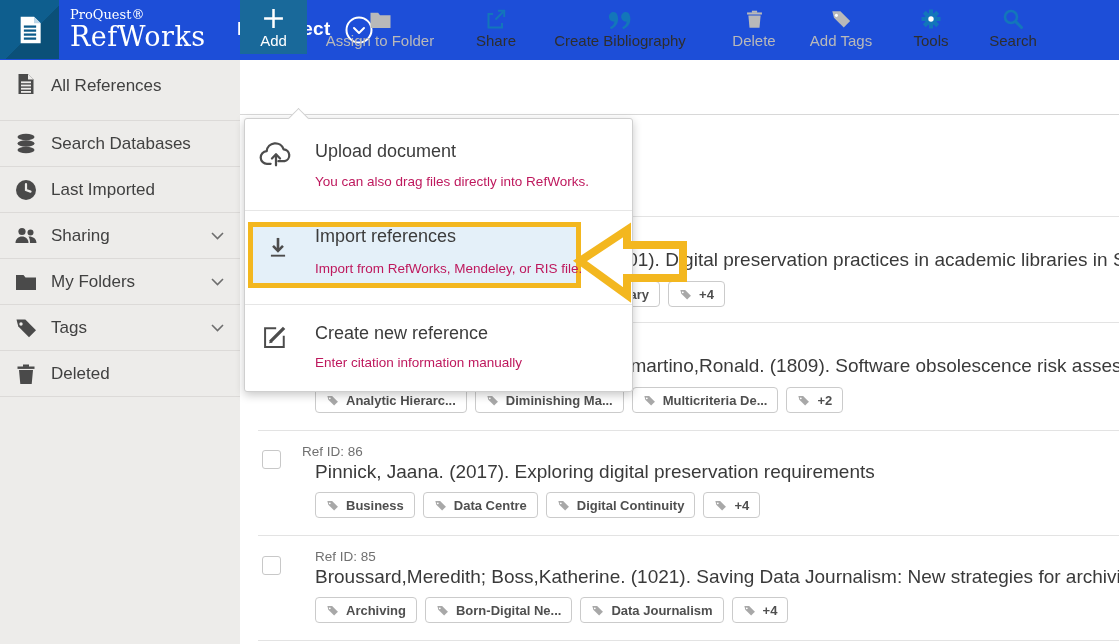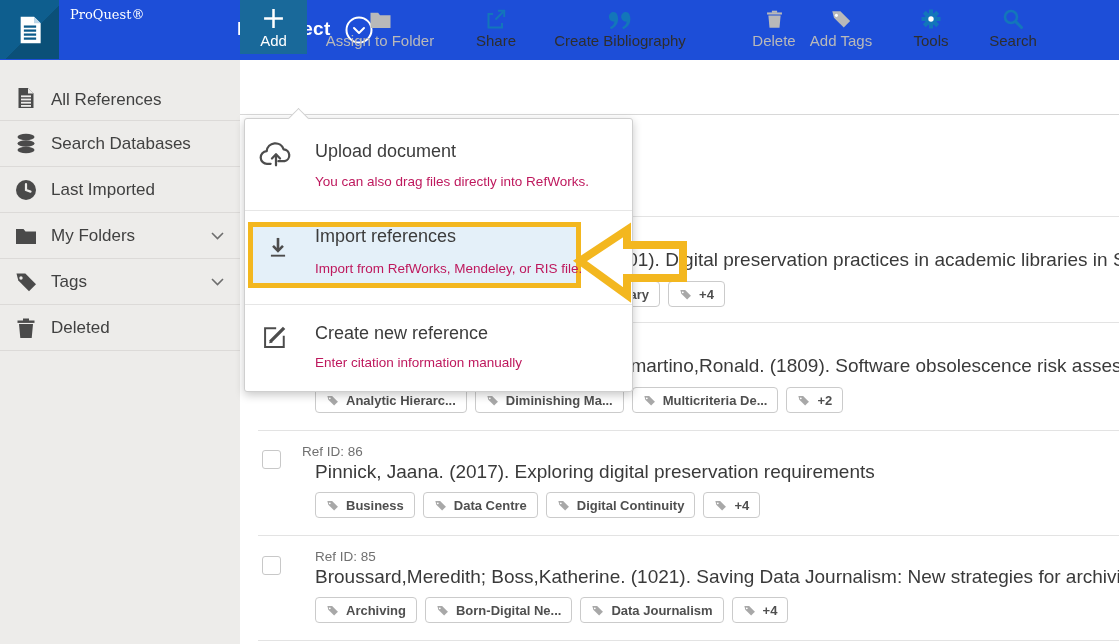"RefWorks" div.brand-name { html: none -> <div>RefWorks</div> }
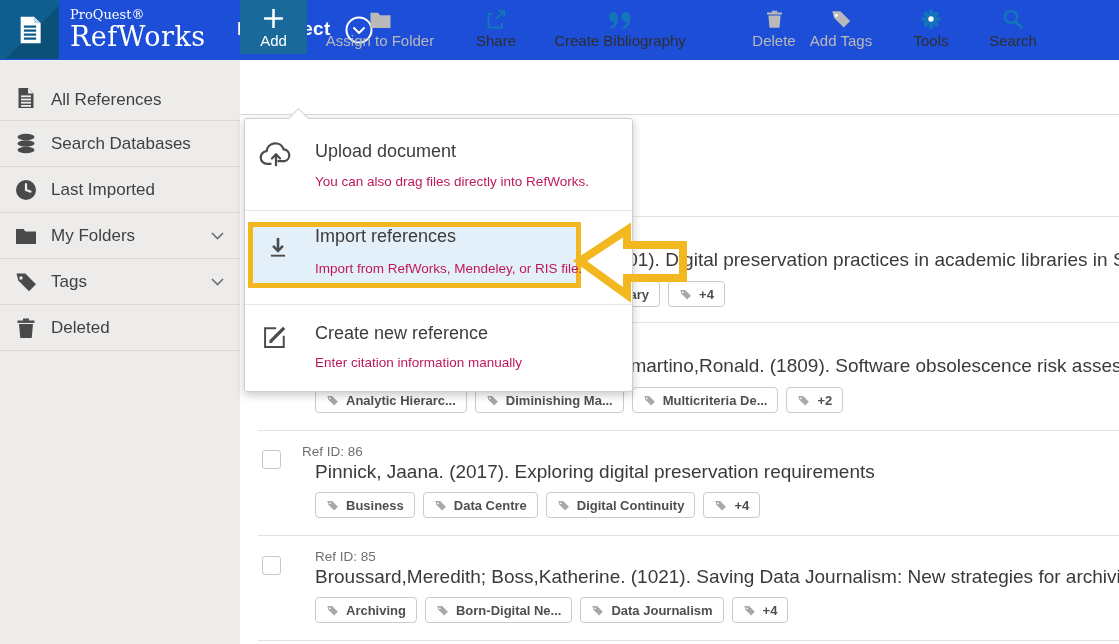"Delete" div.tb-item { left: 742px -> 722px }
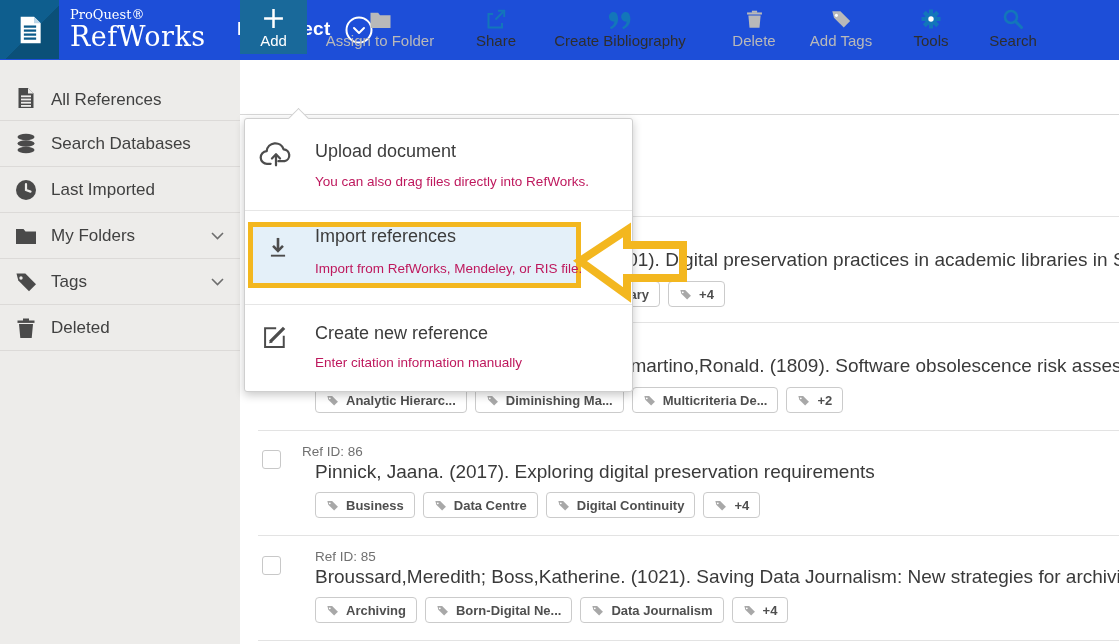"All References" .sb-item.first { padding-bottom: 10px -> 24px }
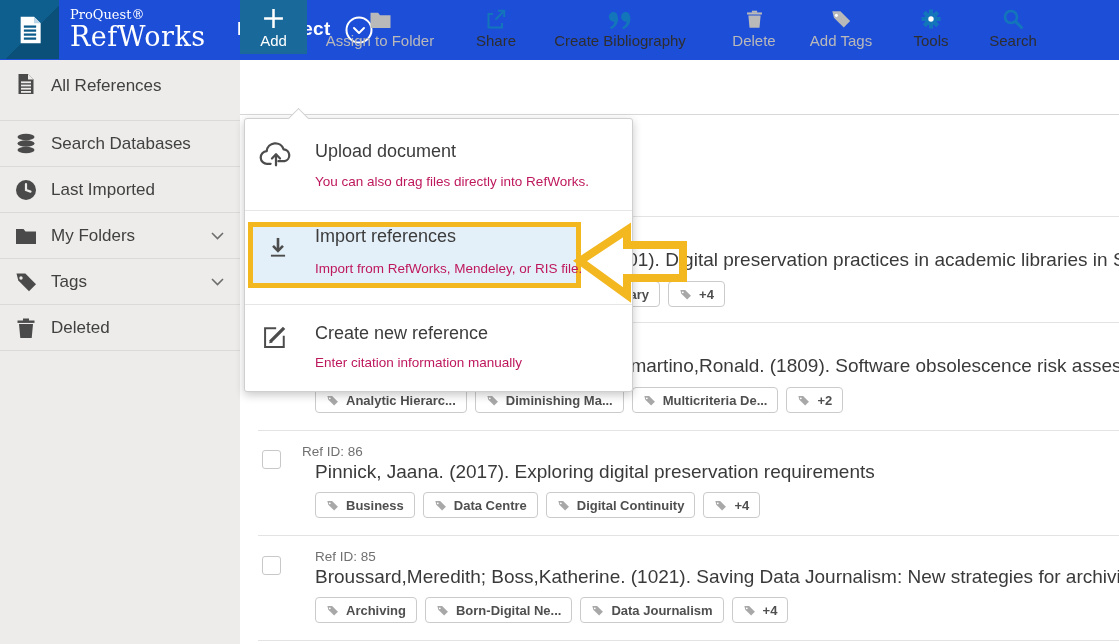"Sharing" div.sb-item { html: none -> <div> <span> <svg> <circle></circle> <path></path> <circle></circle> <path></path> </svg> </span> <span>Sharing</span> <span> <svg> <polyline></polyline> </svg> </span> </div> }
